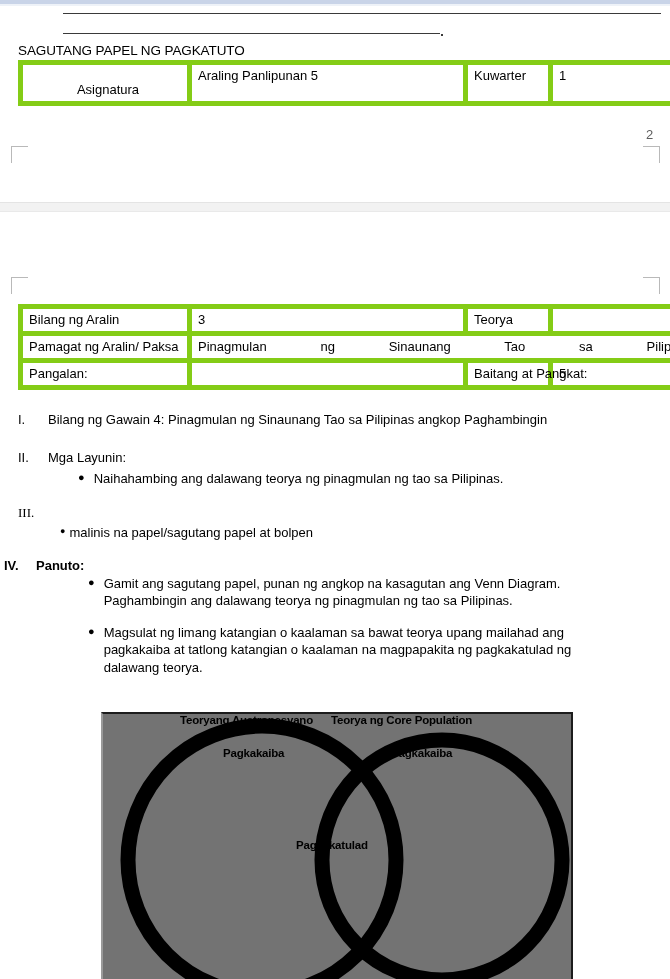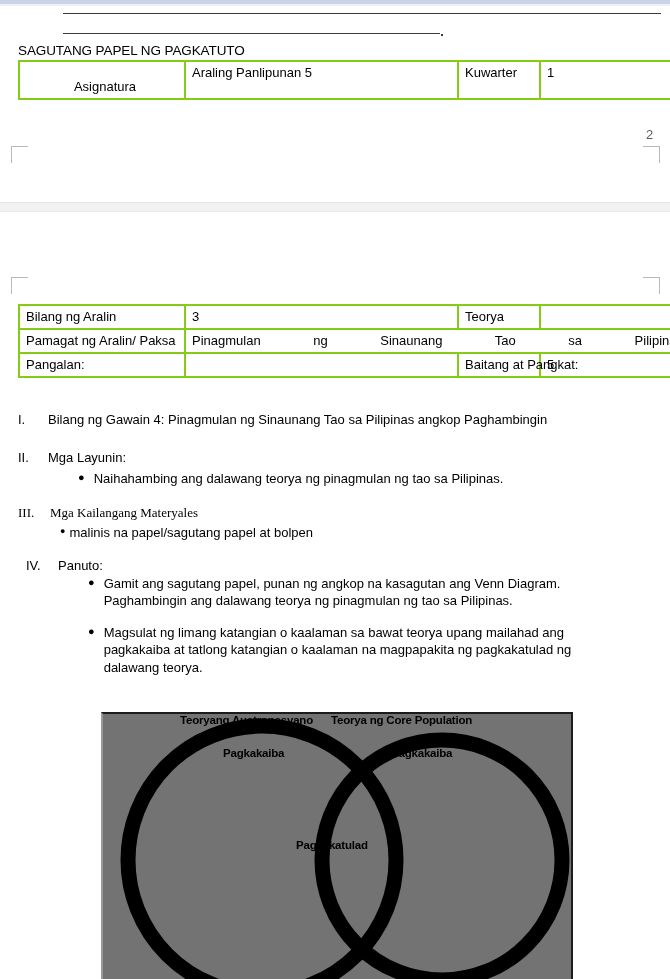"Araling Panlipunan 5" .doc-table td { border: 2px solid #84cc16 -> 5px solid #84cc16 }
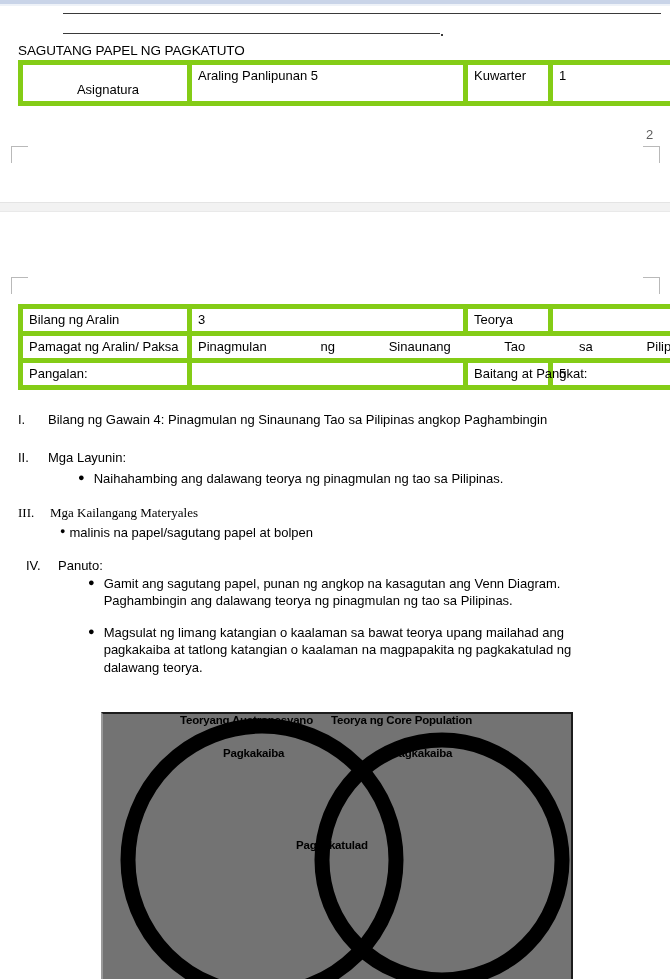"Mga Kailangang Materyales" span.outline-text { html: <span>Mga Kailangang Materyales</span> -> none }
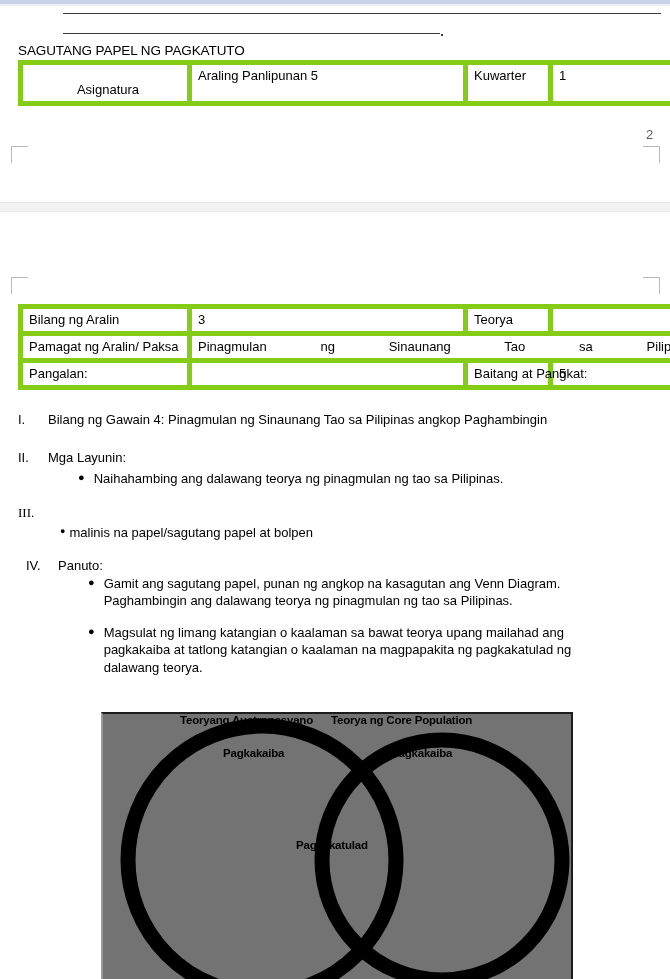"IV." div.outline-item { font-weight: none -> bold; left: 26px -> 4px }
